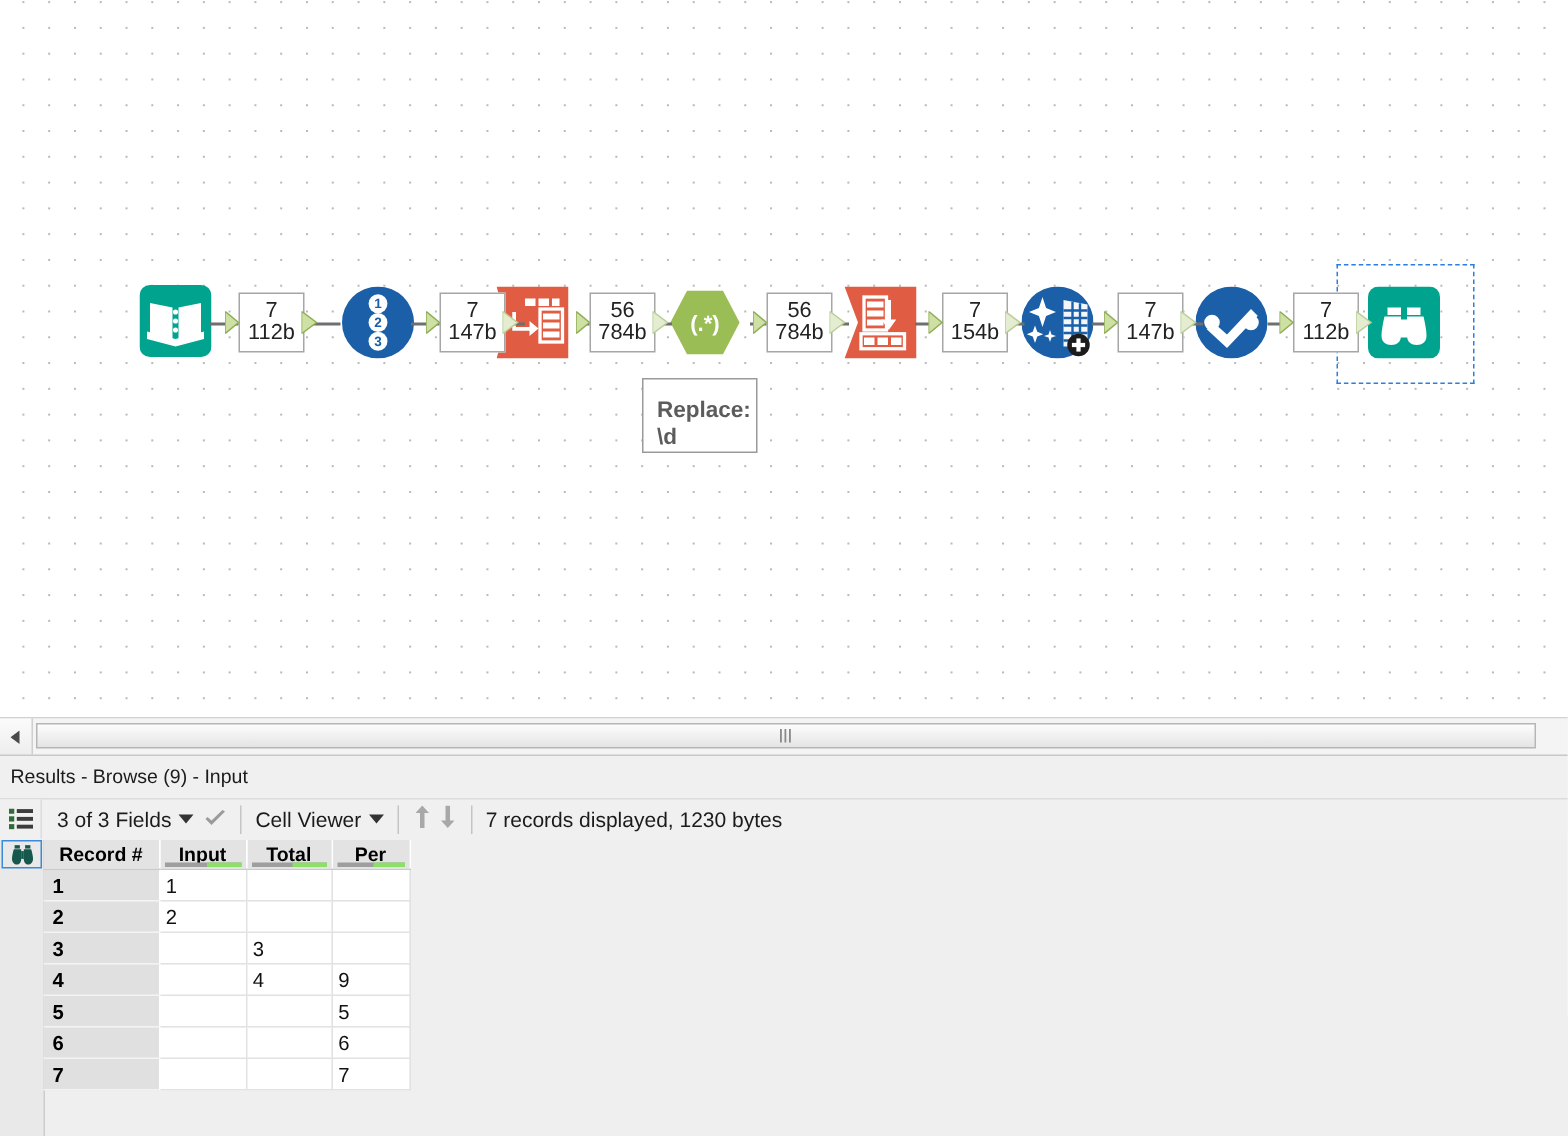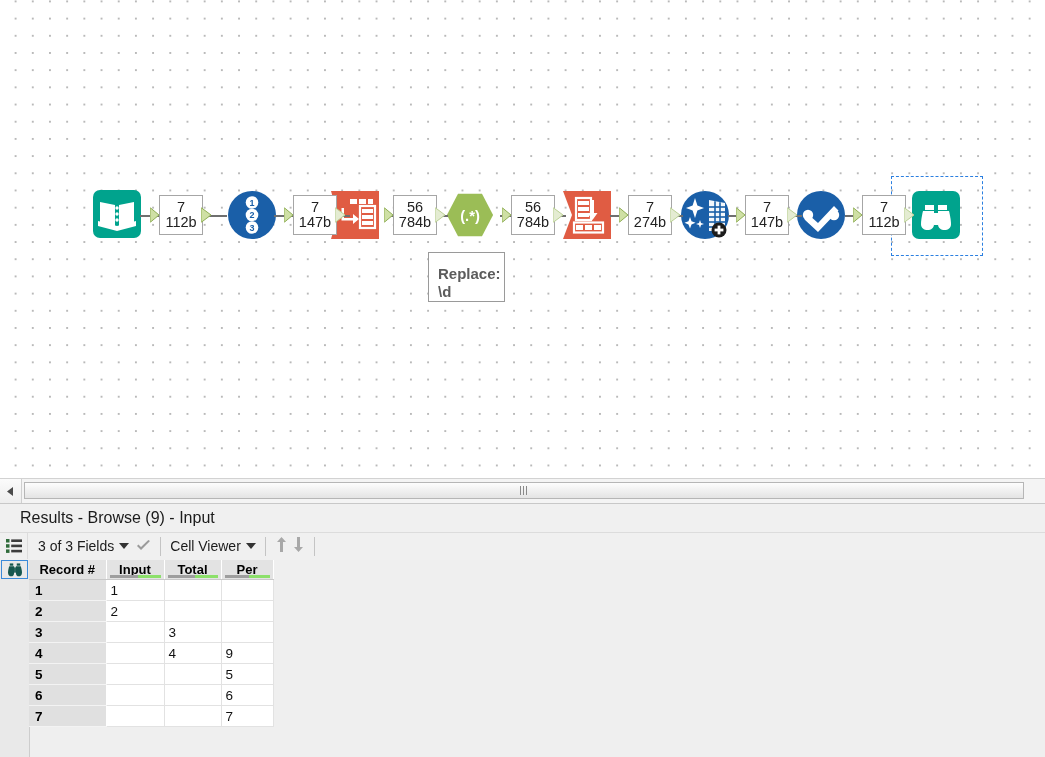"274b" span.c-bot { text: 274b -> 154b }
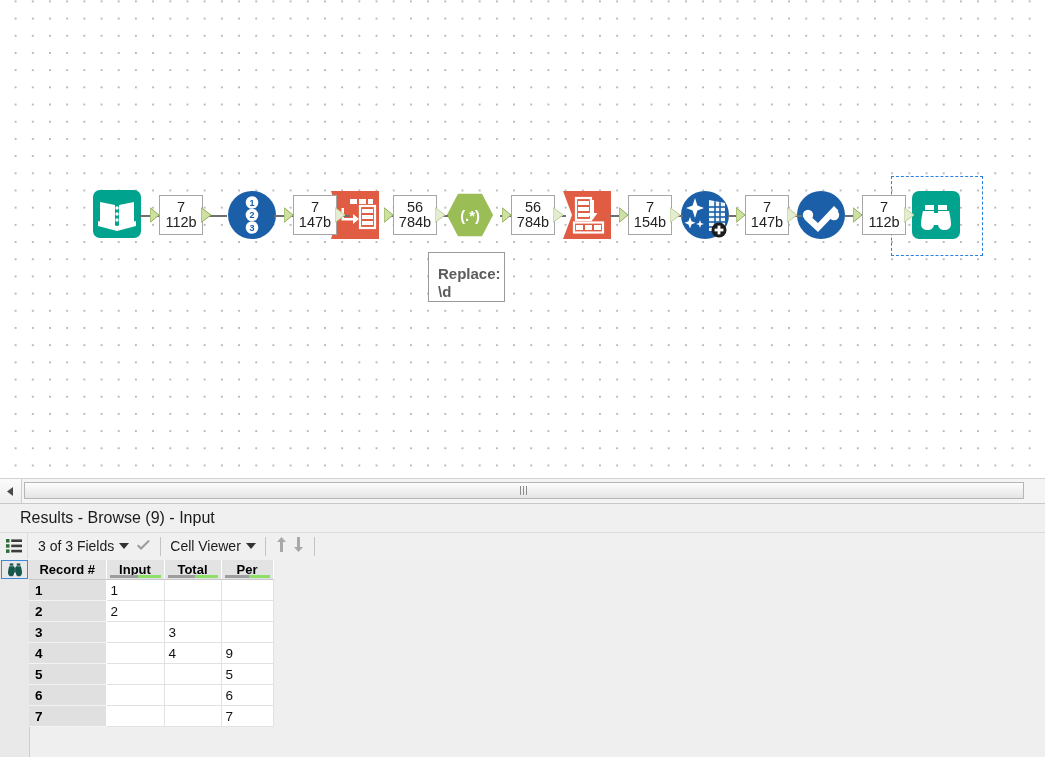"Results - Browse (9) -" #results-title { font-size: 16px -> 13px; padding-left: 20px -> 7px }
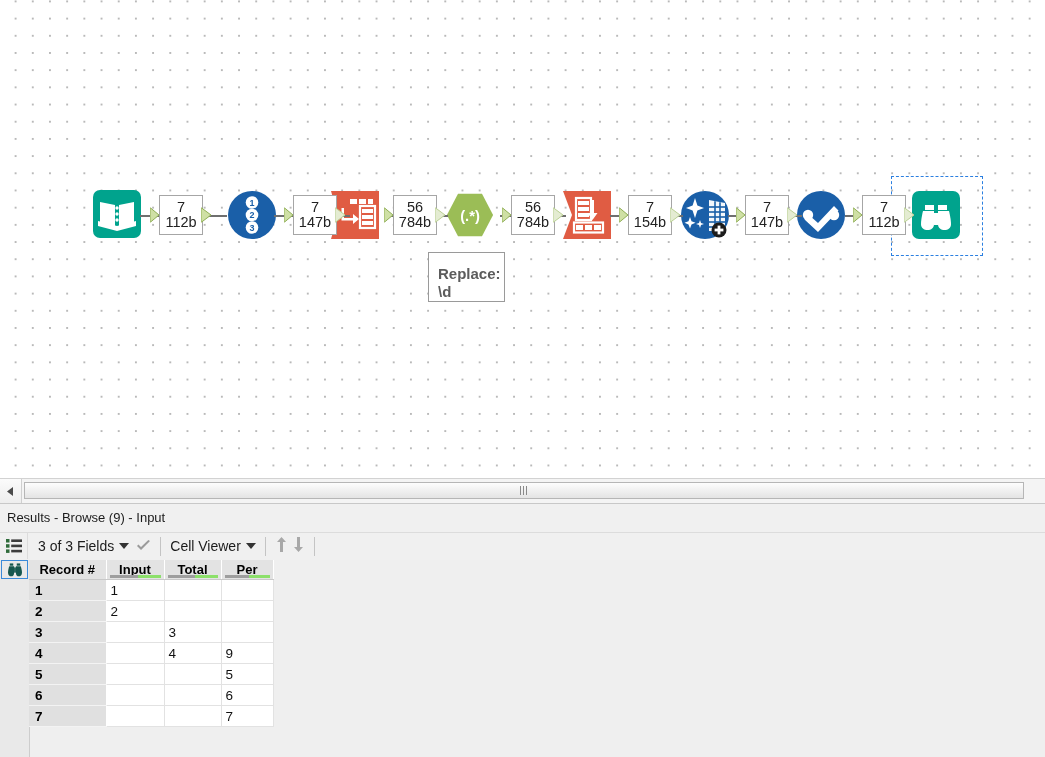"7 records displayed, 1230 bytes" div.tb-item { html: none -> <div>7 records displayed, 1230 bytes</div> }
